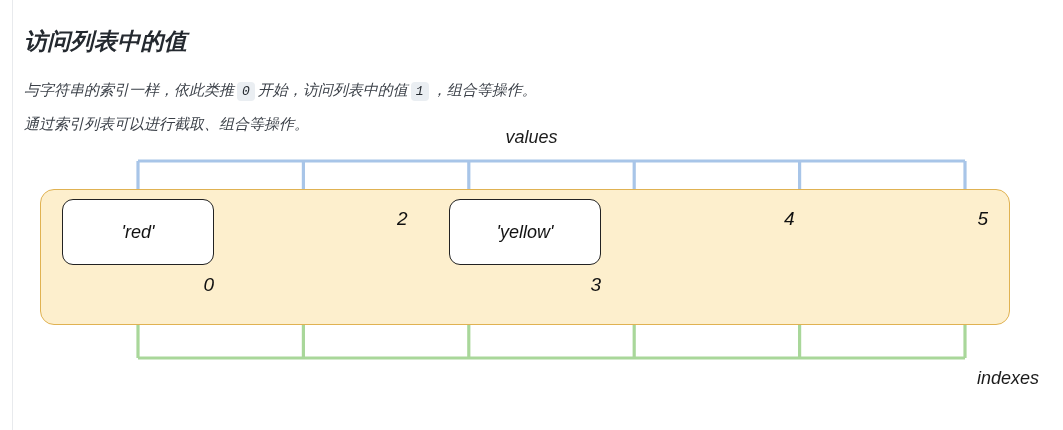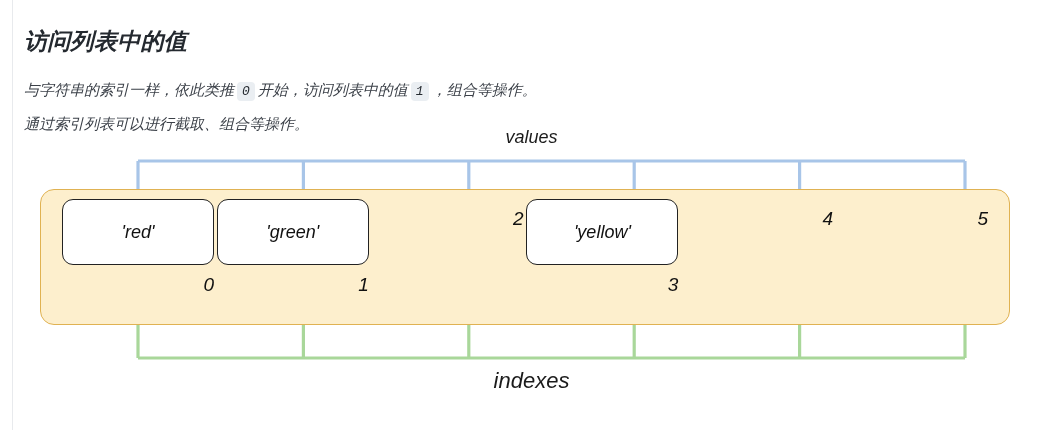"'green'" div.cell { html: <div> <div>'green'</div> <div>1</div> </div> -> none }
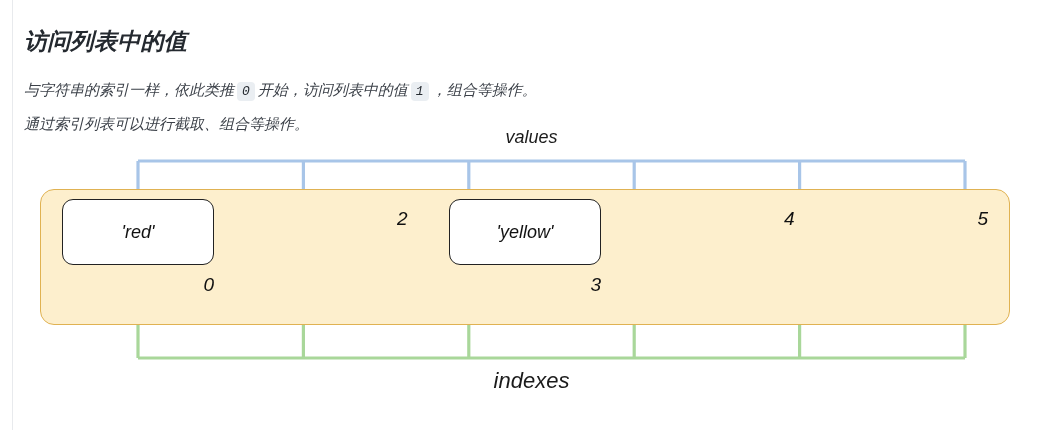"indexes" #indexes-label { font-size: 22px -> 18px; text-align: center -> right }
